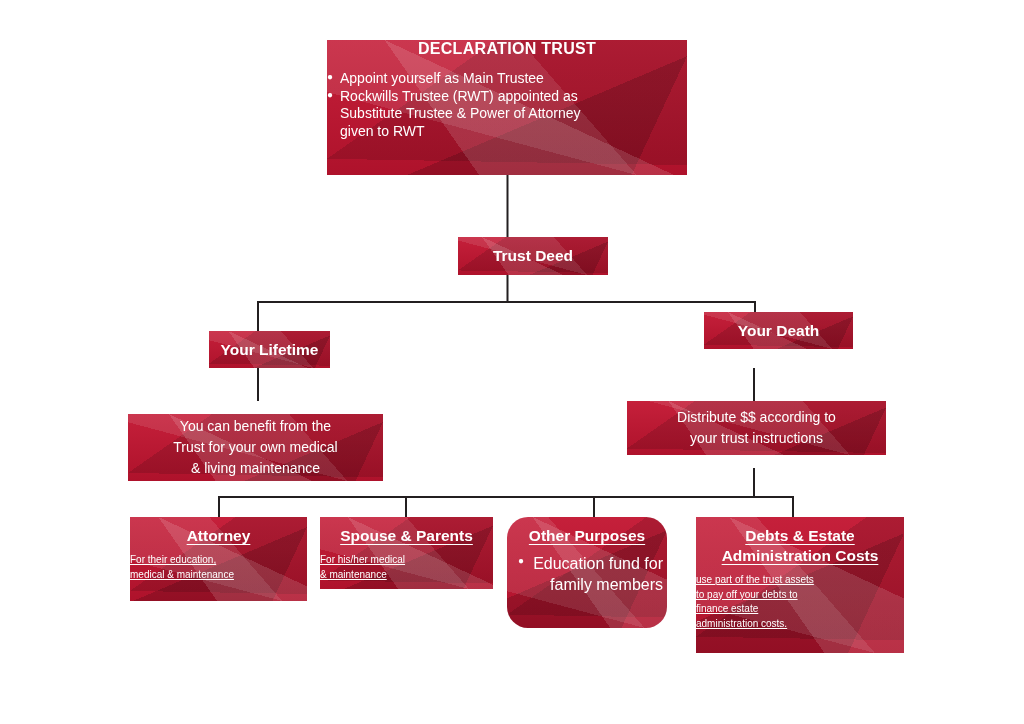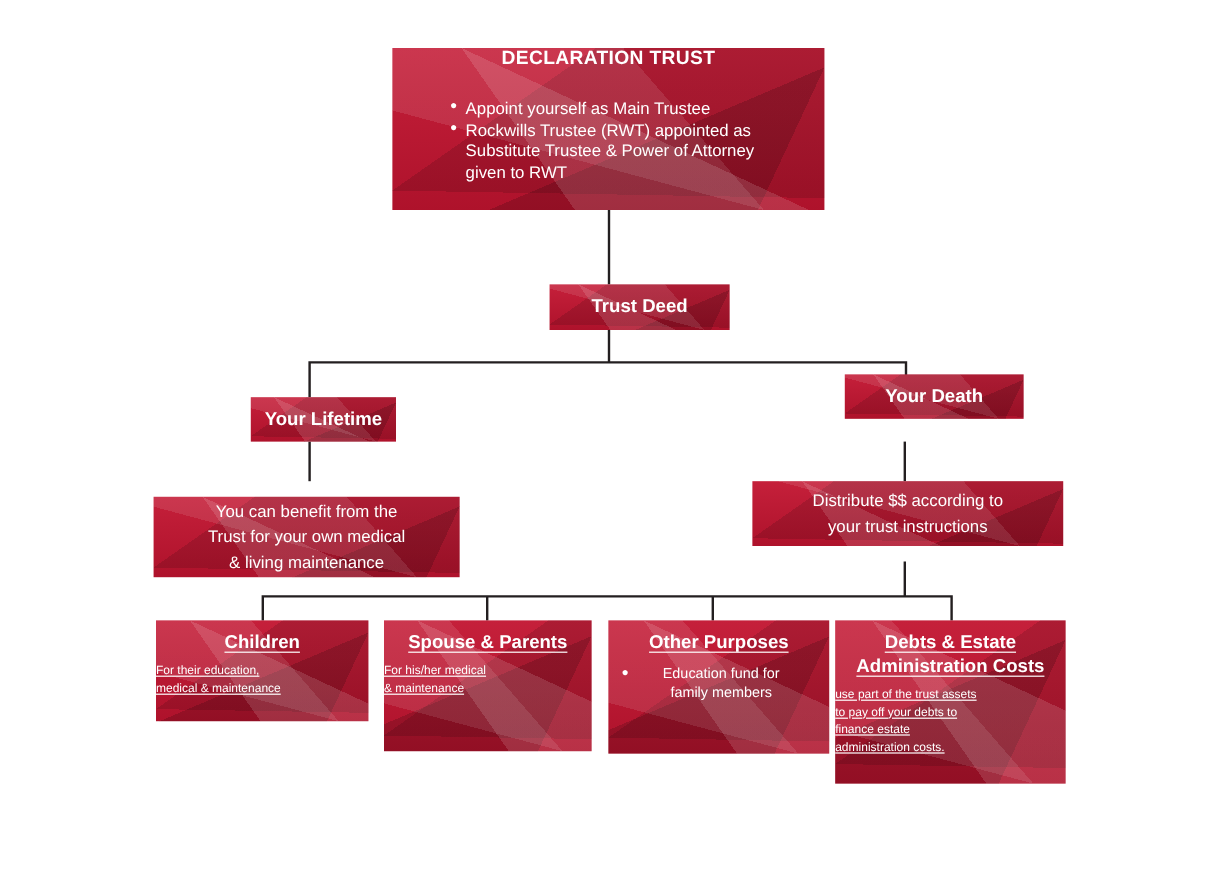"Appoint yourself as Main Trustee" .root-bullets { margin-top: 24px -> 12px; padding-left: 48px -> none }
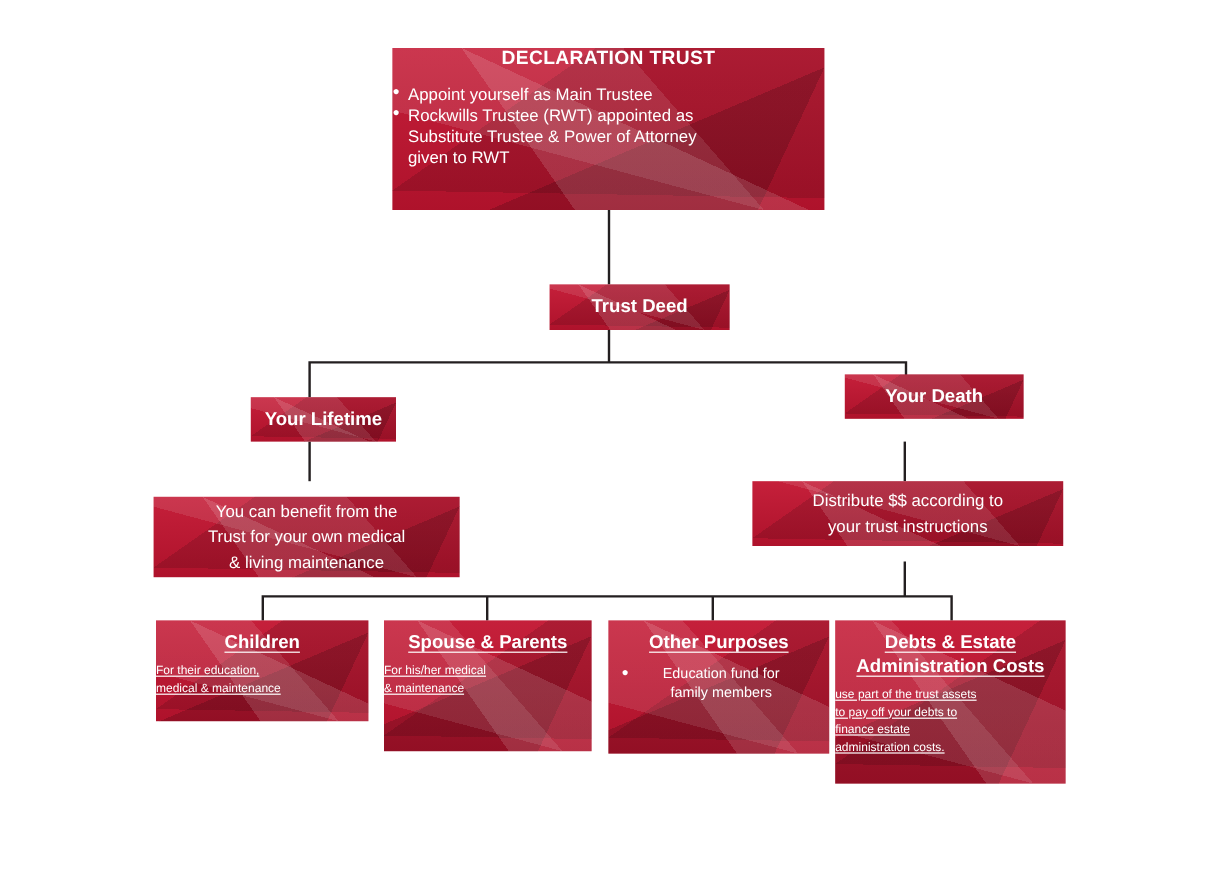"Children" div.leaf-title { text: Children -> Attorney }
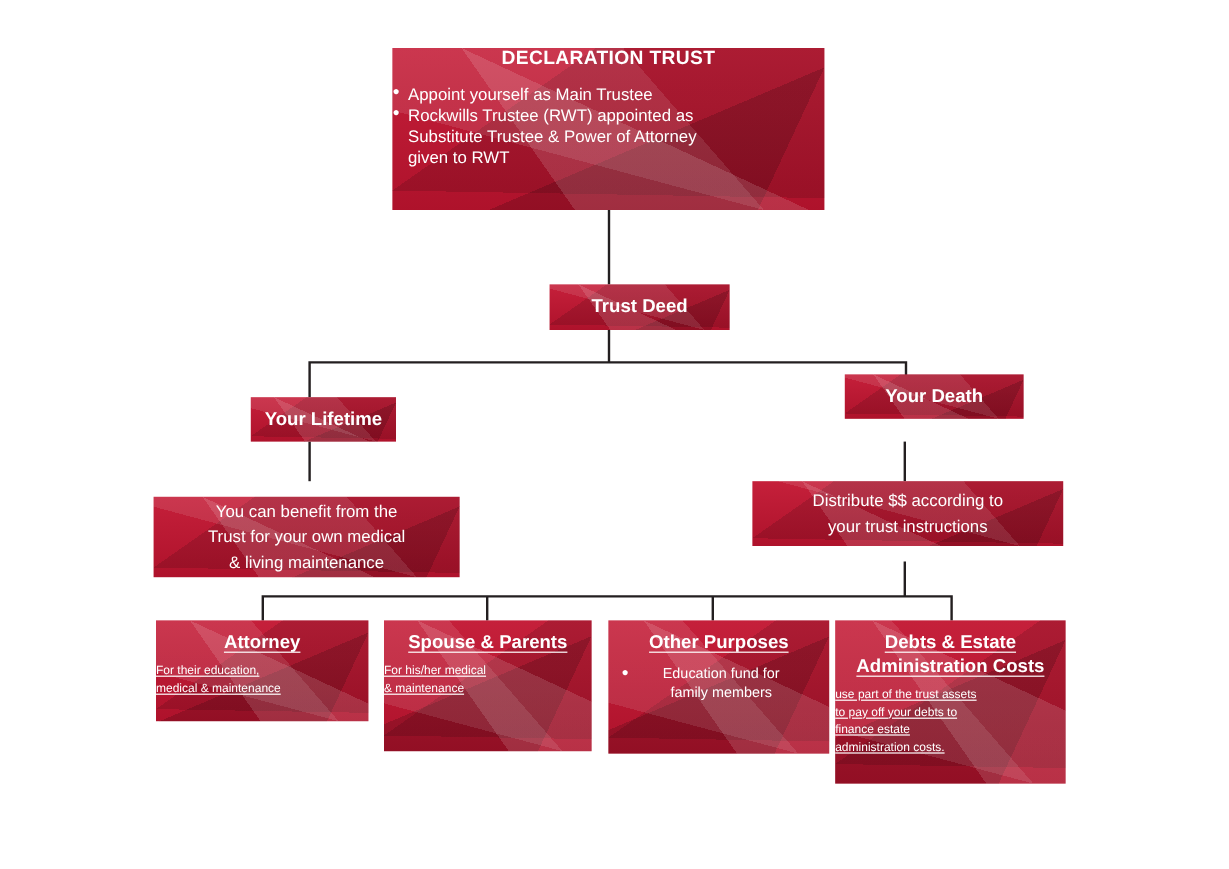"Spouse & Parents" .n-spouse { height: 109px -> 72px }
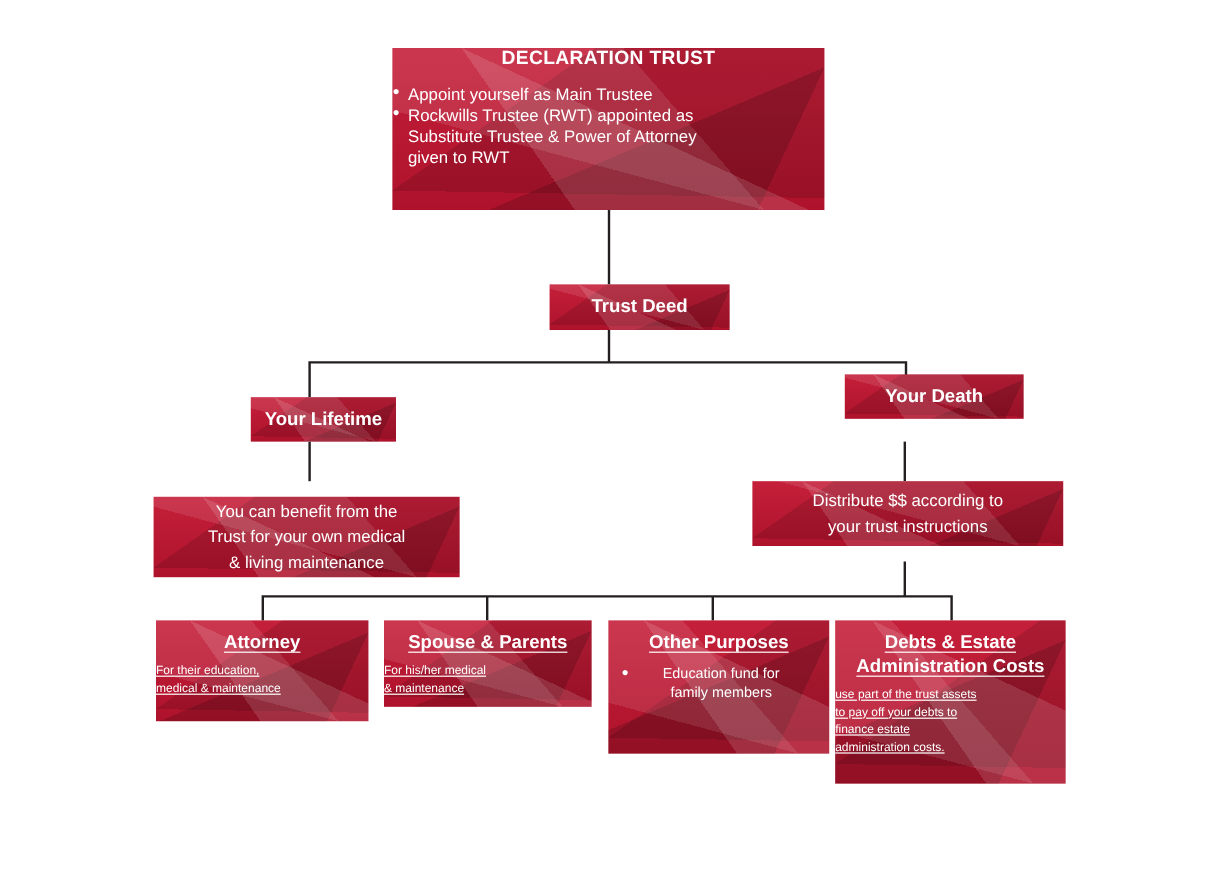"Other Purposes" .n-other { border-radius: none -> 21px; width: 184px -> 160px }
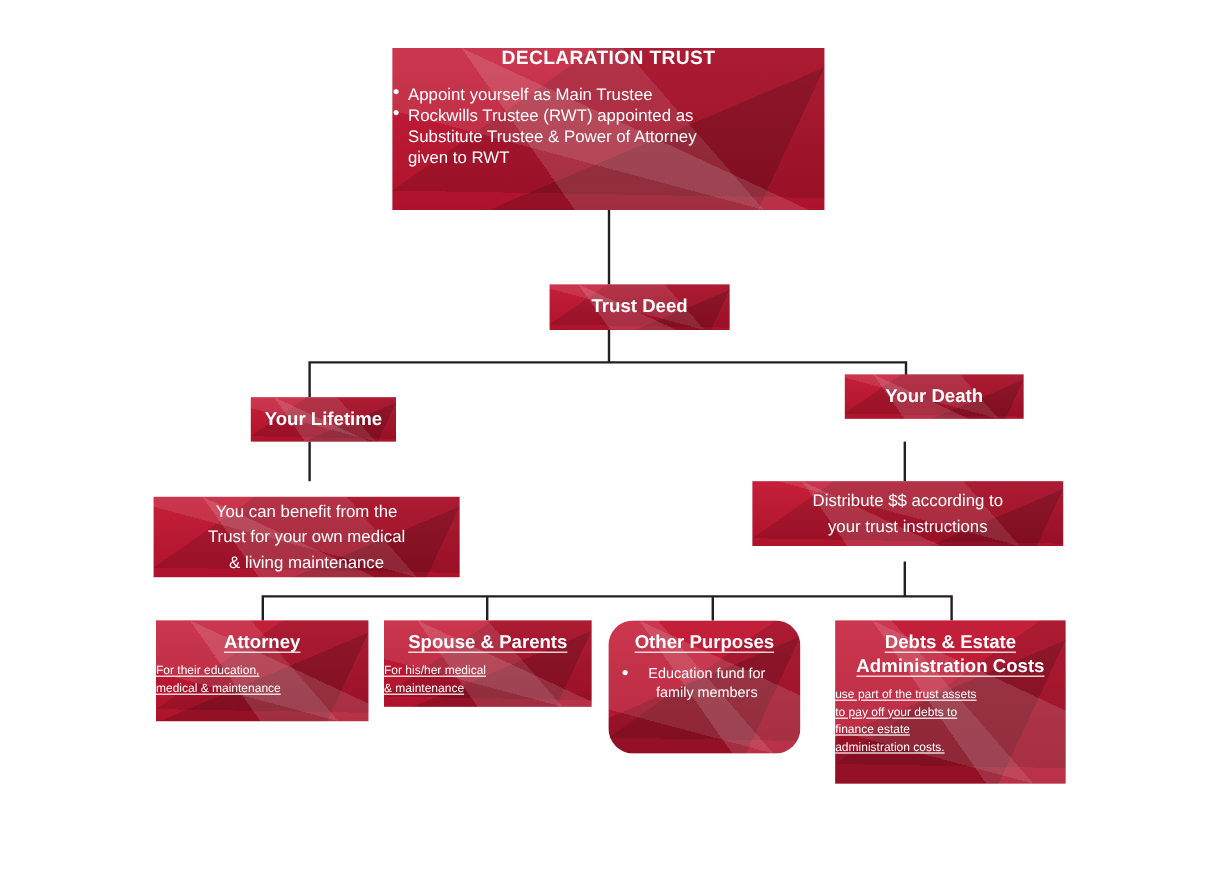"Debts & Estate" .n-debts { width: 192px -> 208px }
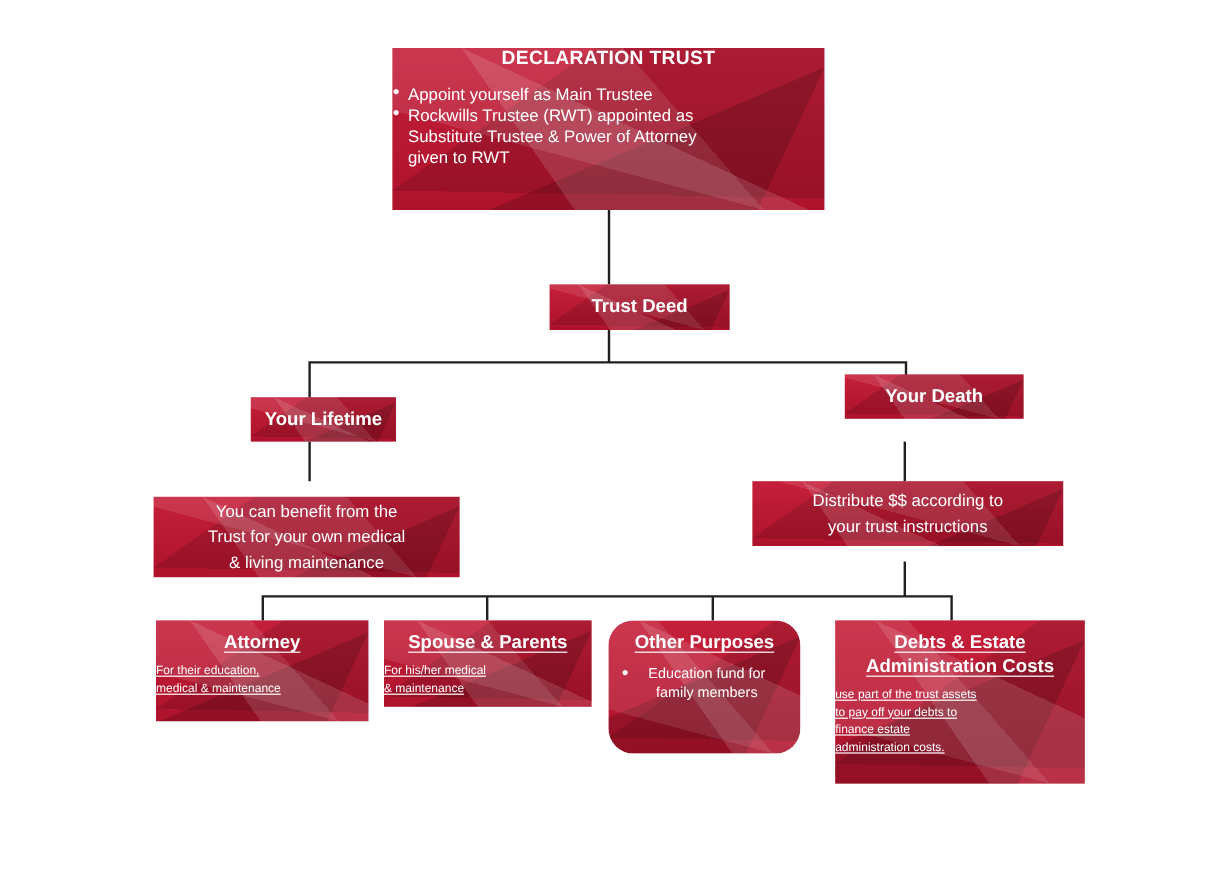"Education fund for" .leaf-bullets { font-size: 12px -> 16px; padding-right: 20px -> 4px; text-align: center -> right }
